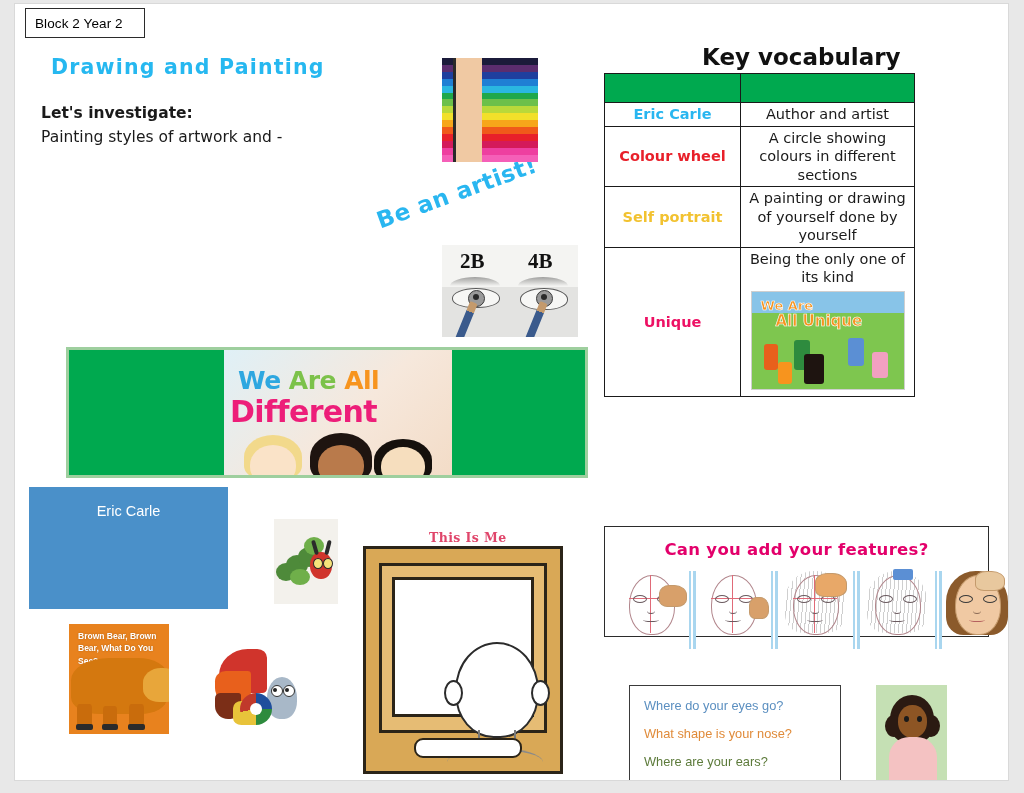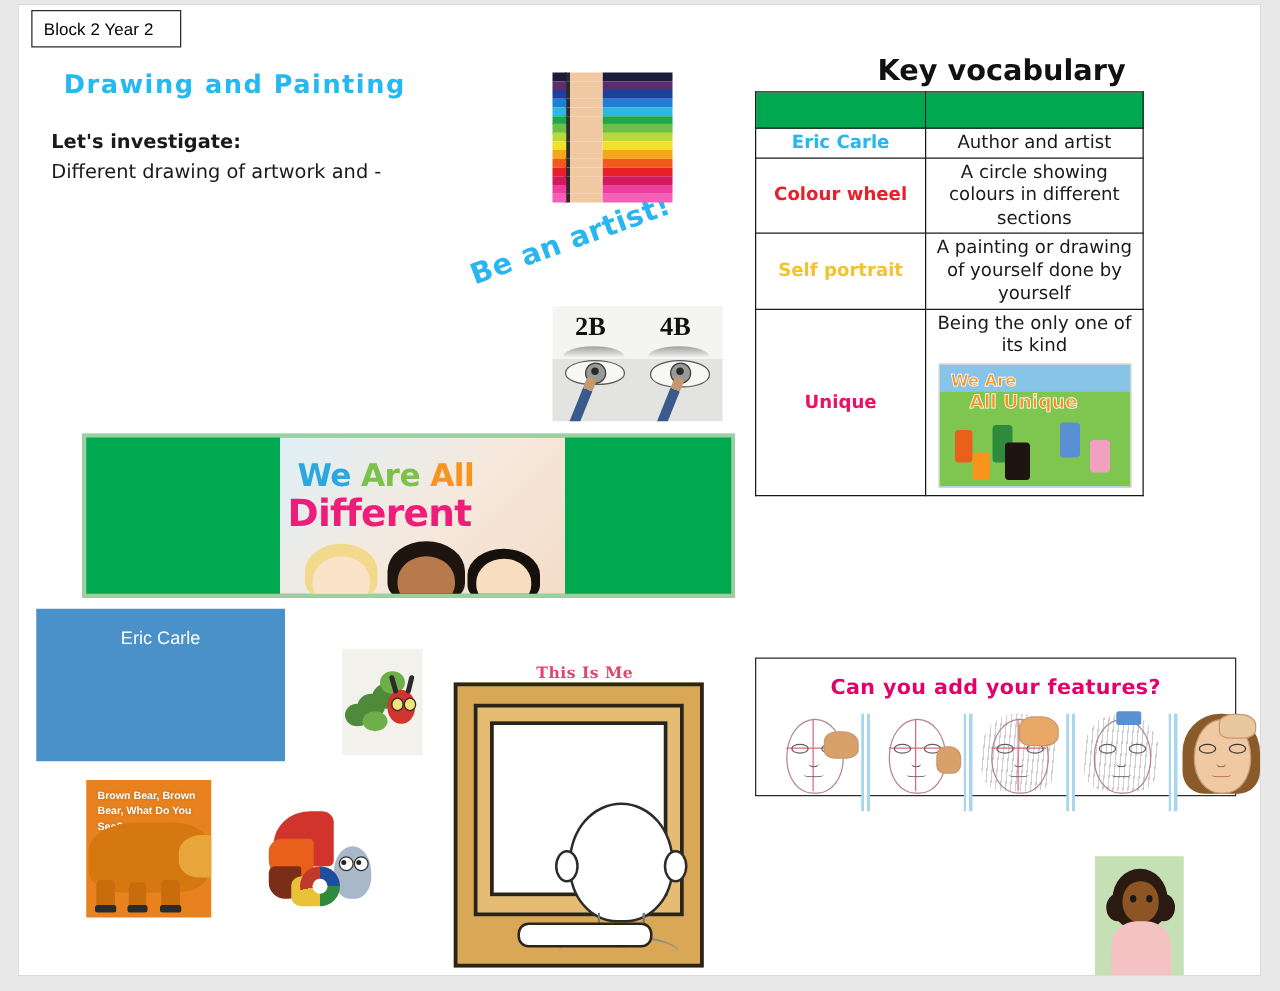"Different drawing of artwork and" div.subline { text: Different drawing -> Painting styles }
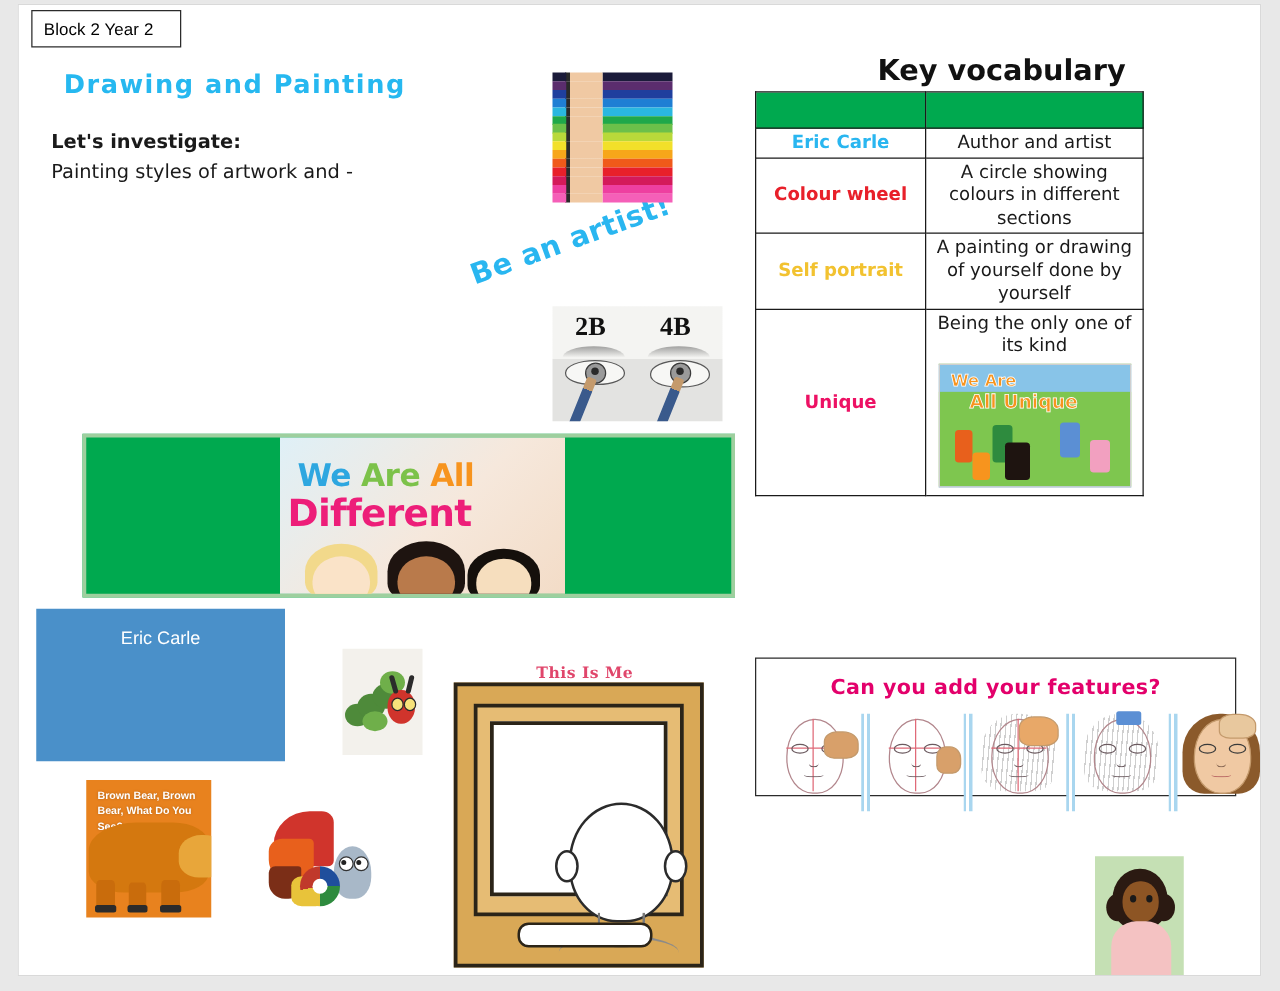"Where do your eyes go?" div.qbox { html: none -> <div> <div>Where do your eyes go?</div> <div>What shape is your nose?</div> <div>Where are your ears?</div> </div> }
